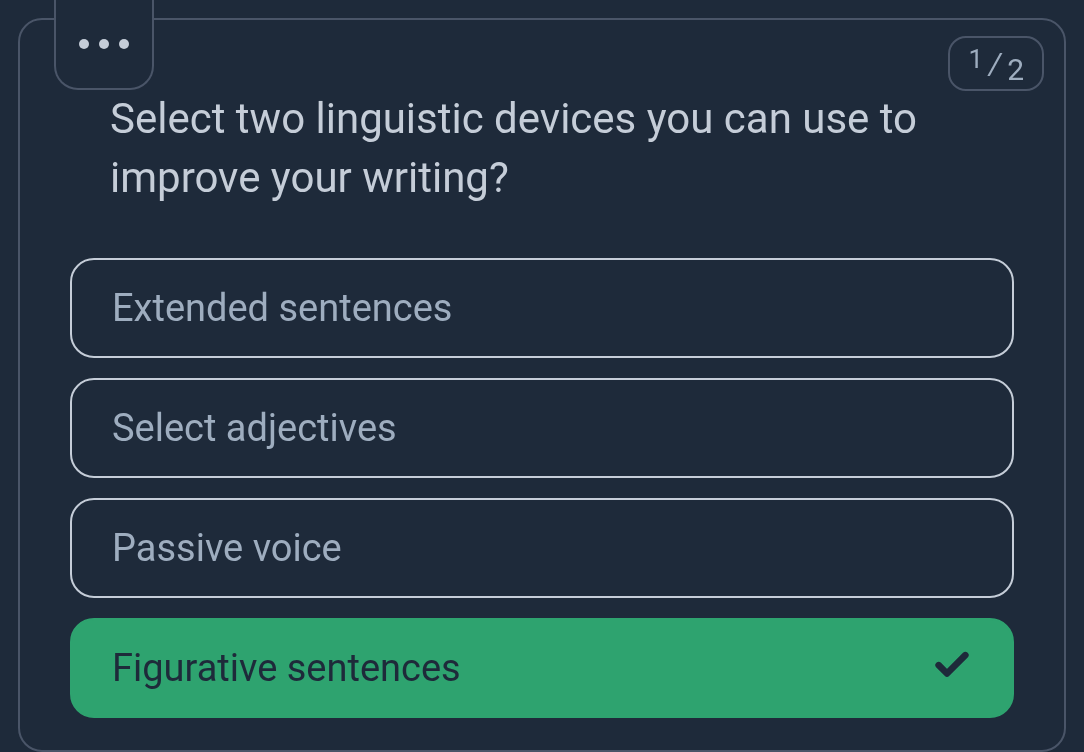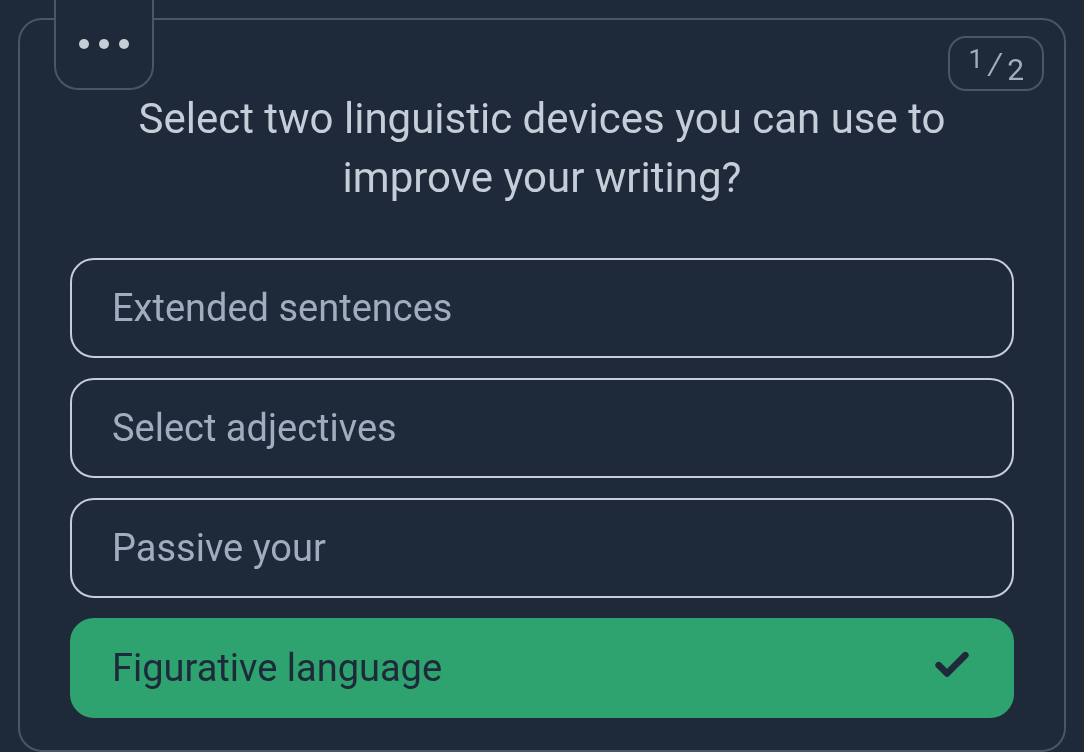"Select two linguistic devices you" .question { text-align: center -> left }
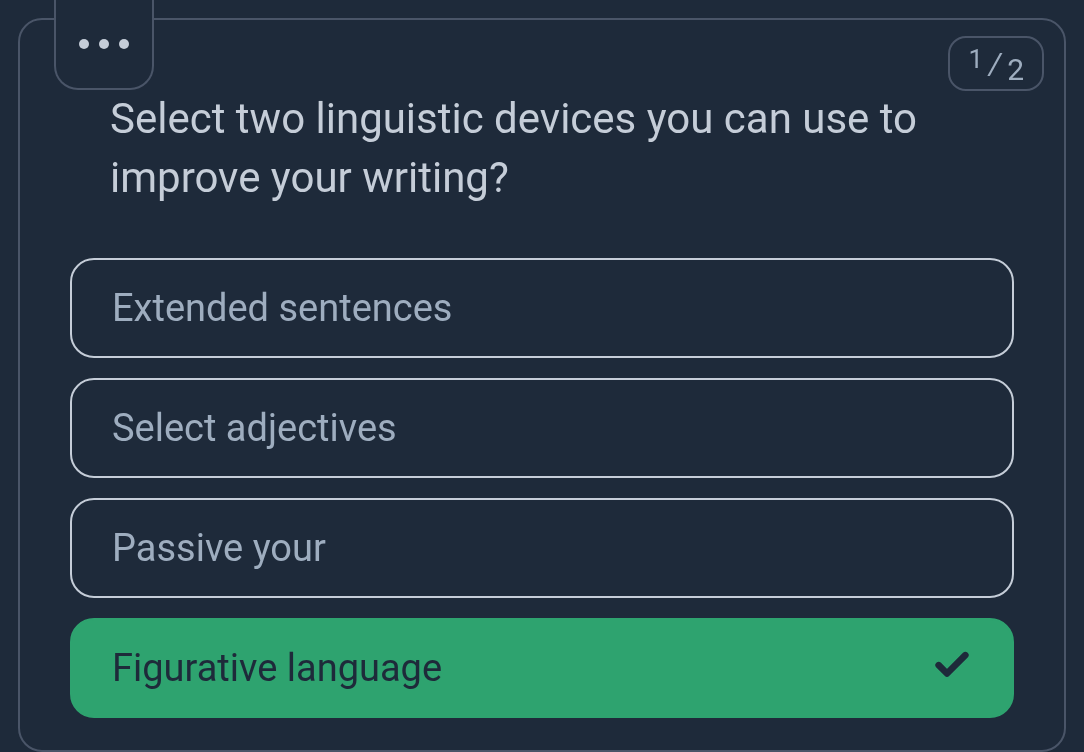"Passive your" span { text: your -> voice }
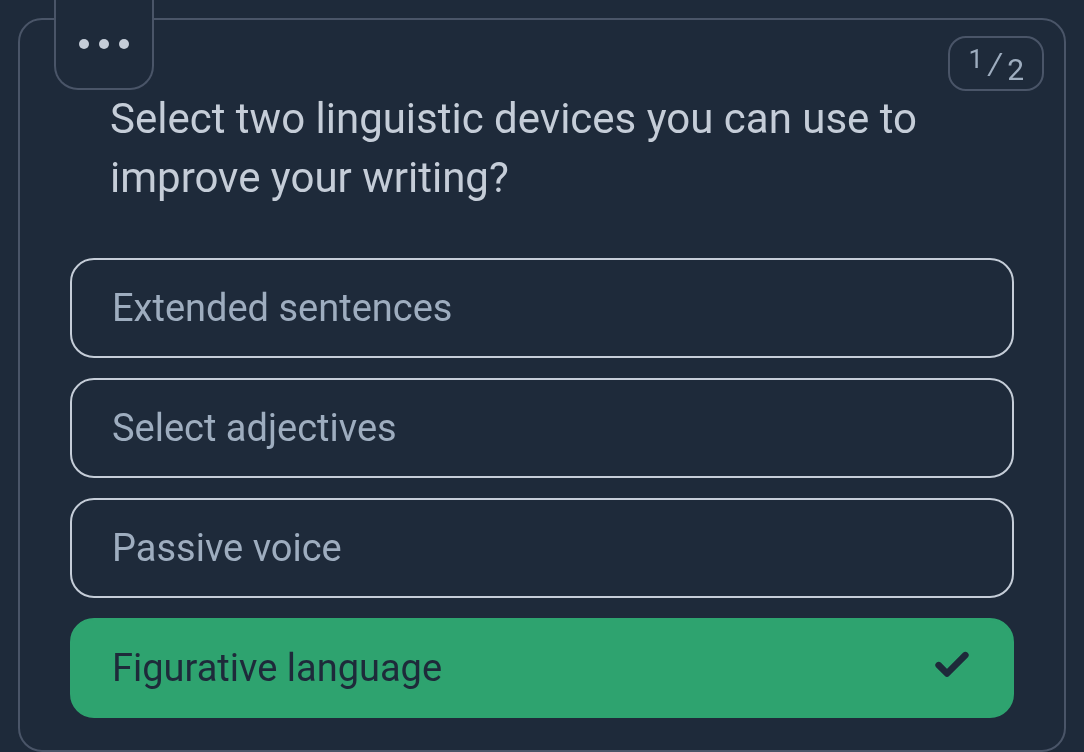"Figurative language" span { text: language -> sentences }
